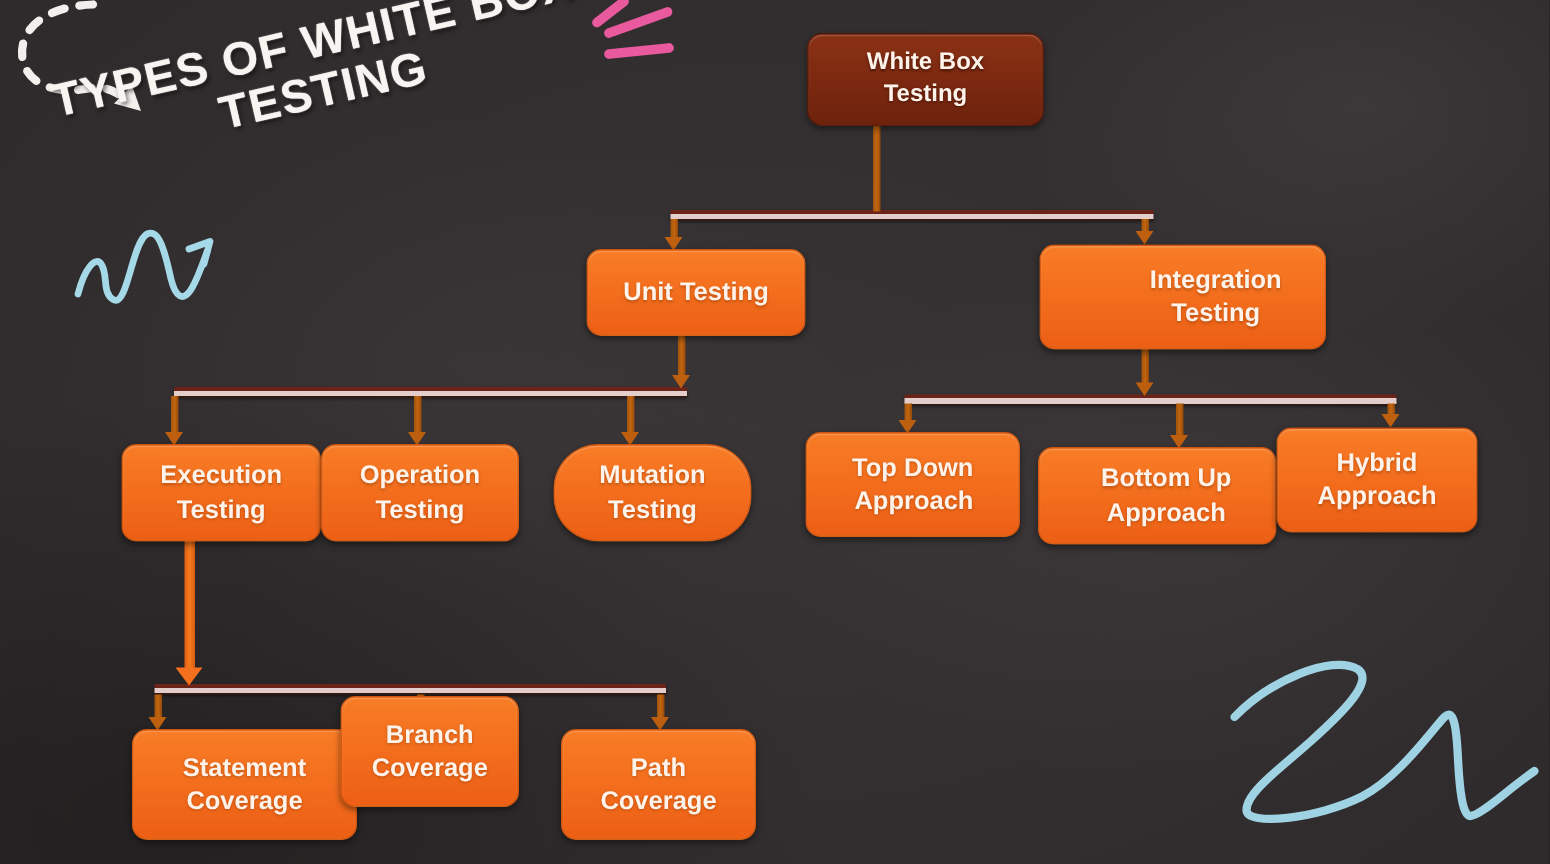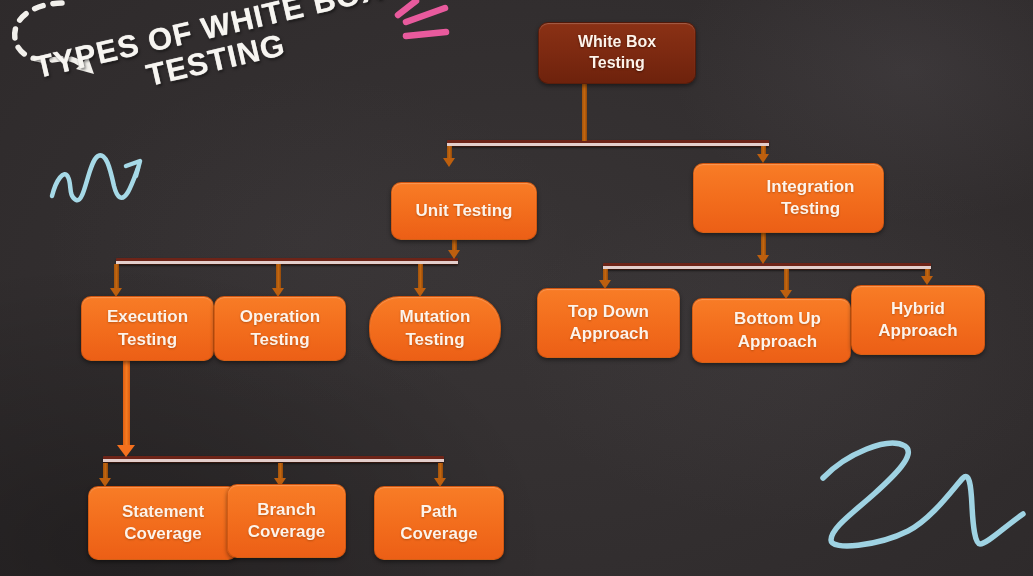"Unit Testing" #b-unit { margin-top: 16px -> none }
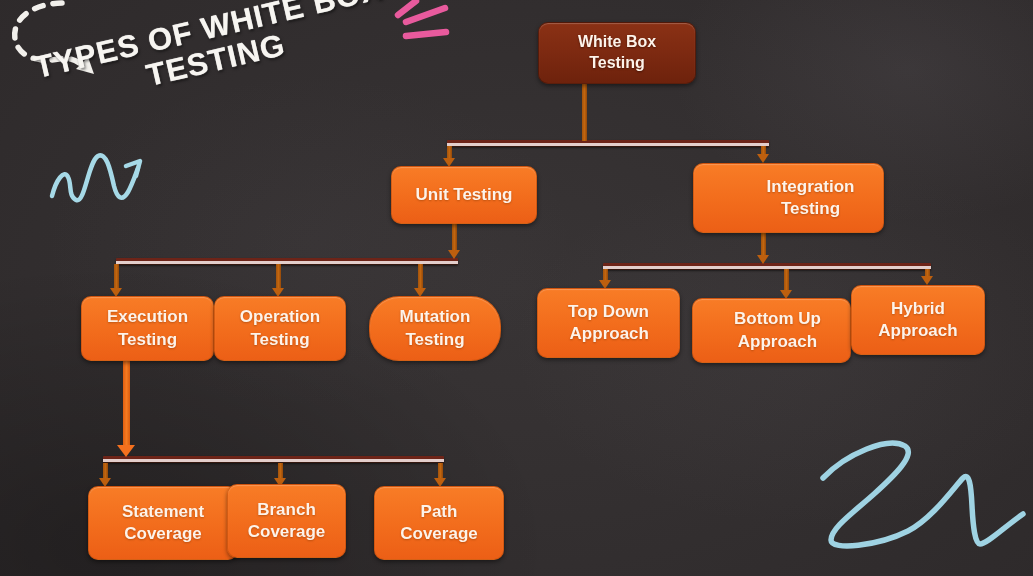"Branch" #b-br { top: 484px -> 464px }
